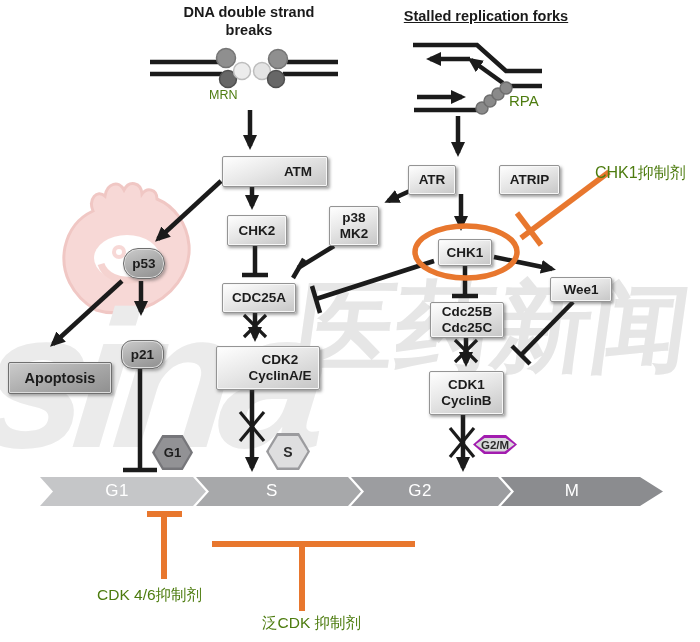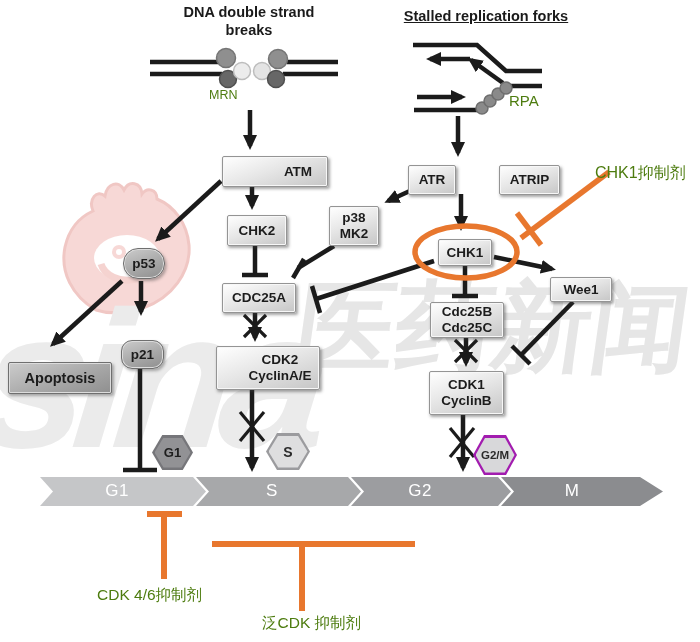"G2/M" div.hex { height: 40px -> 19px }
